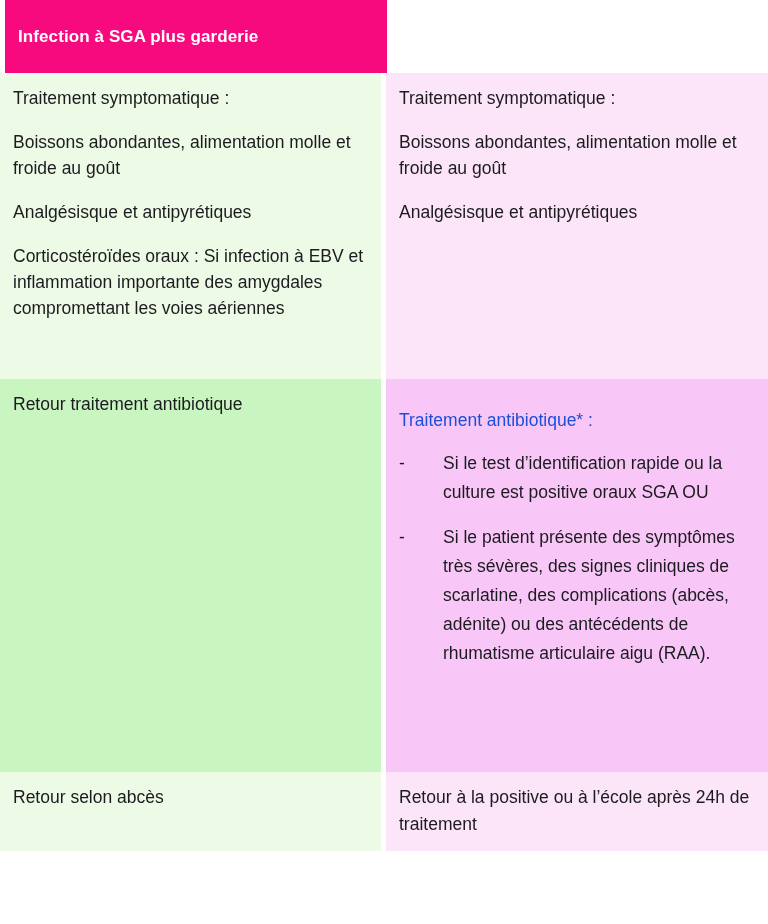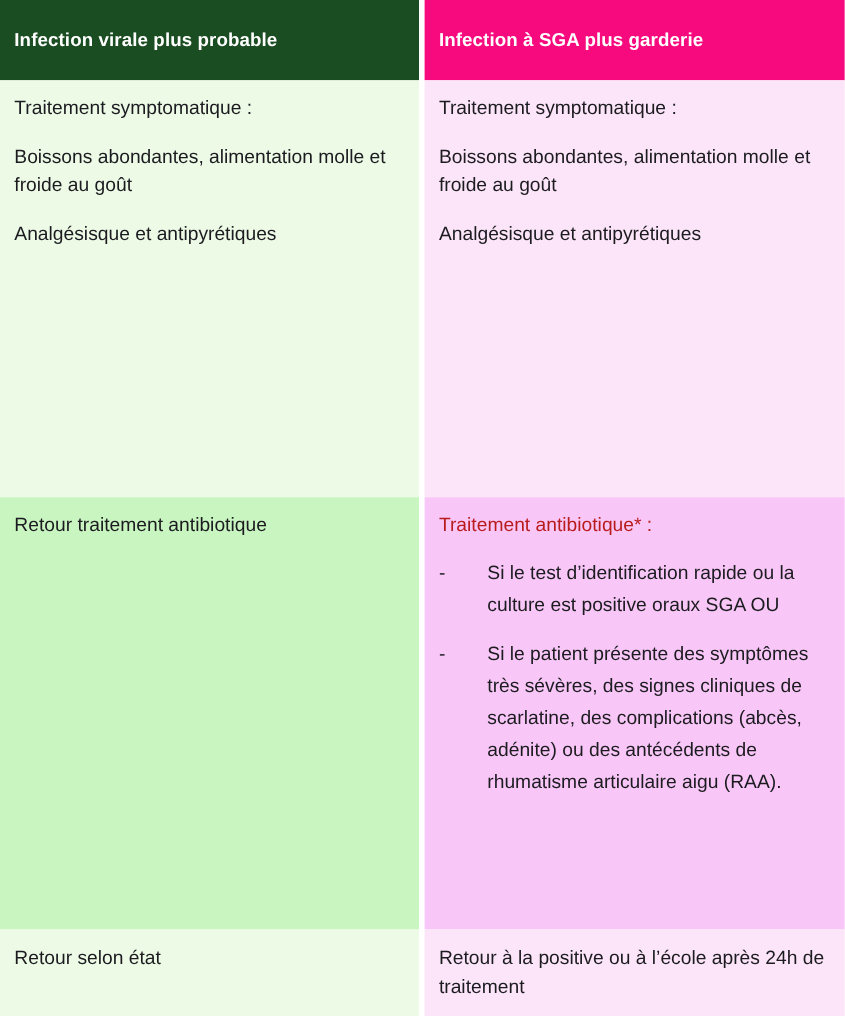"Infection virale plus probable" div.cell { html: <div> <span>Infection virale plus probable</span> </div> -> none }
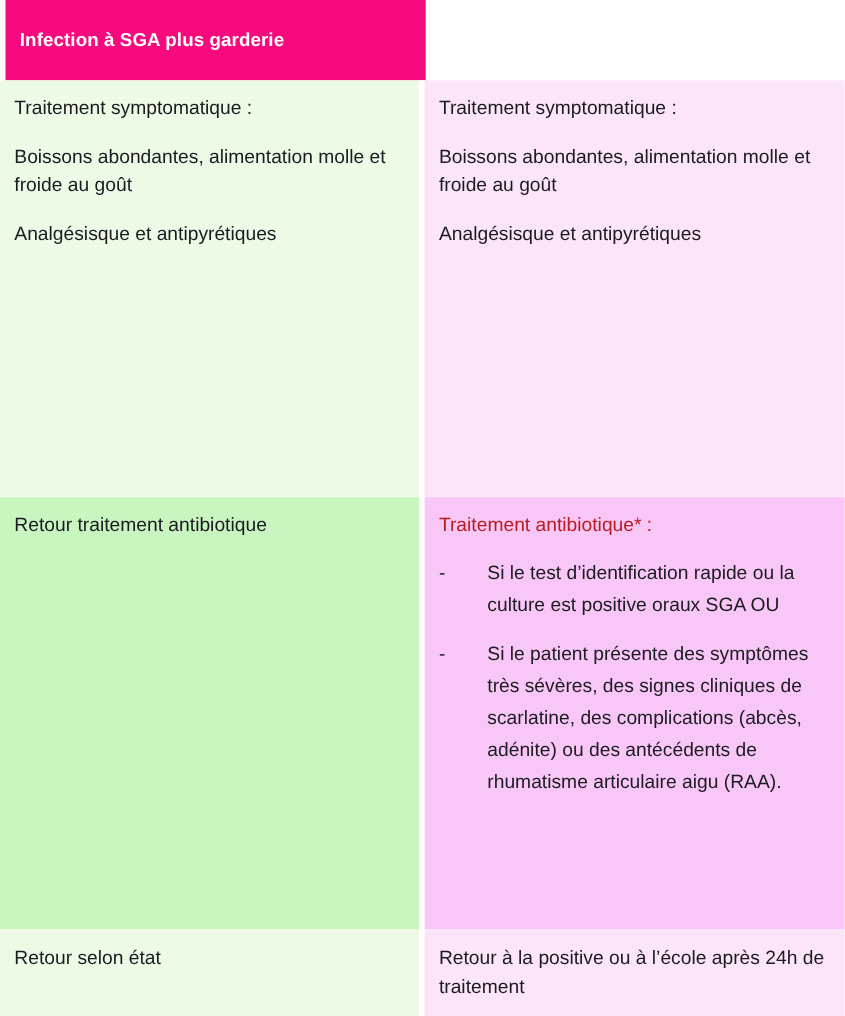"Traitement symptomatique :" .row-body1 { height: 379px -> 306px }
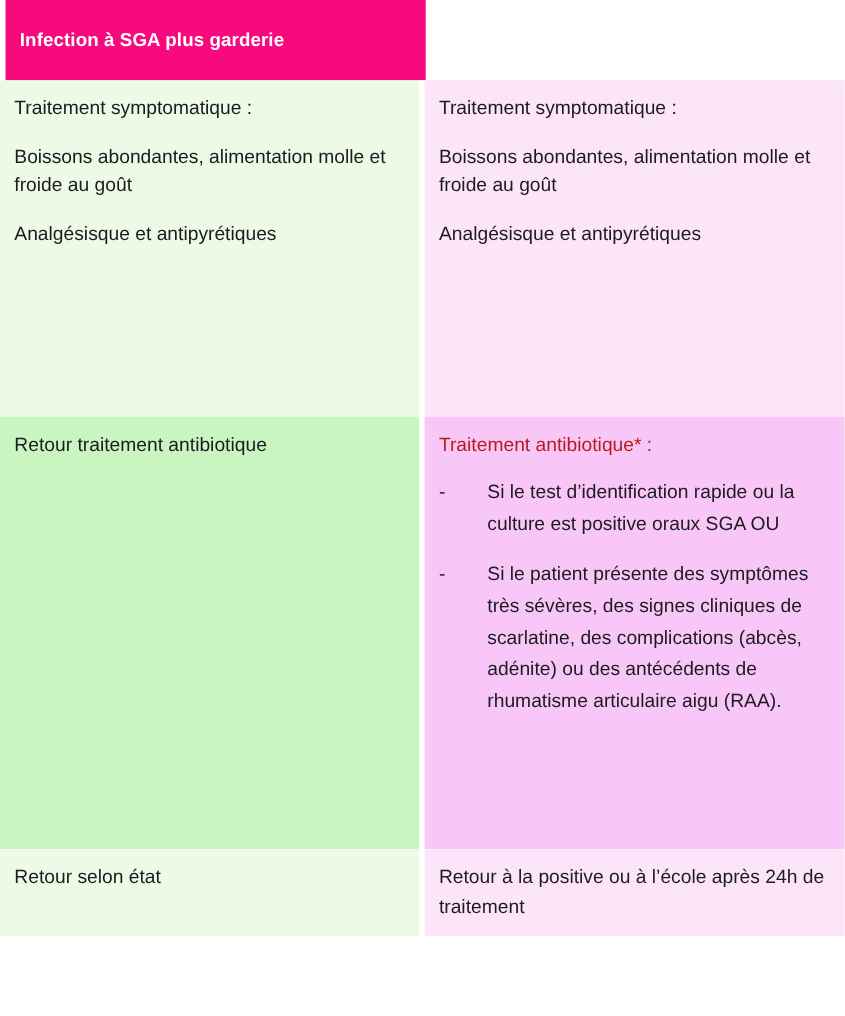"Corticostéroïdes oraux : Si infection" p.para { html: none -> <p>Corticostéroïdes oraux : Si infection à EBV et inflammation importante des amygdales compromettant les voies aériennes</p> }
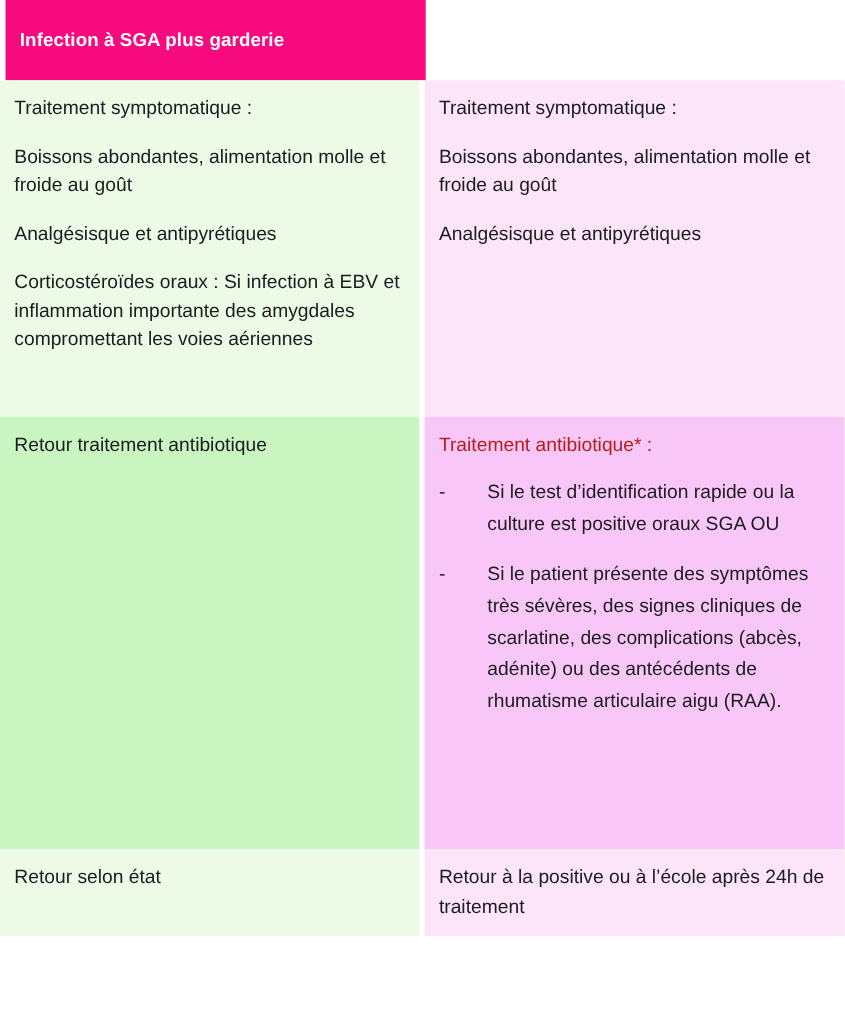"Traitement antibiotique* :" .lead { color: #b91c1c -> #1d4ed8; margin: 0 0 16px 0 -> 16px 0 16px 0 }
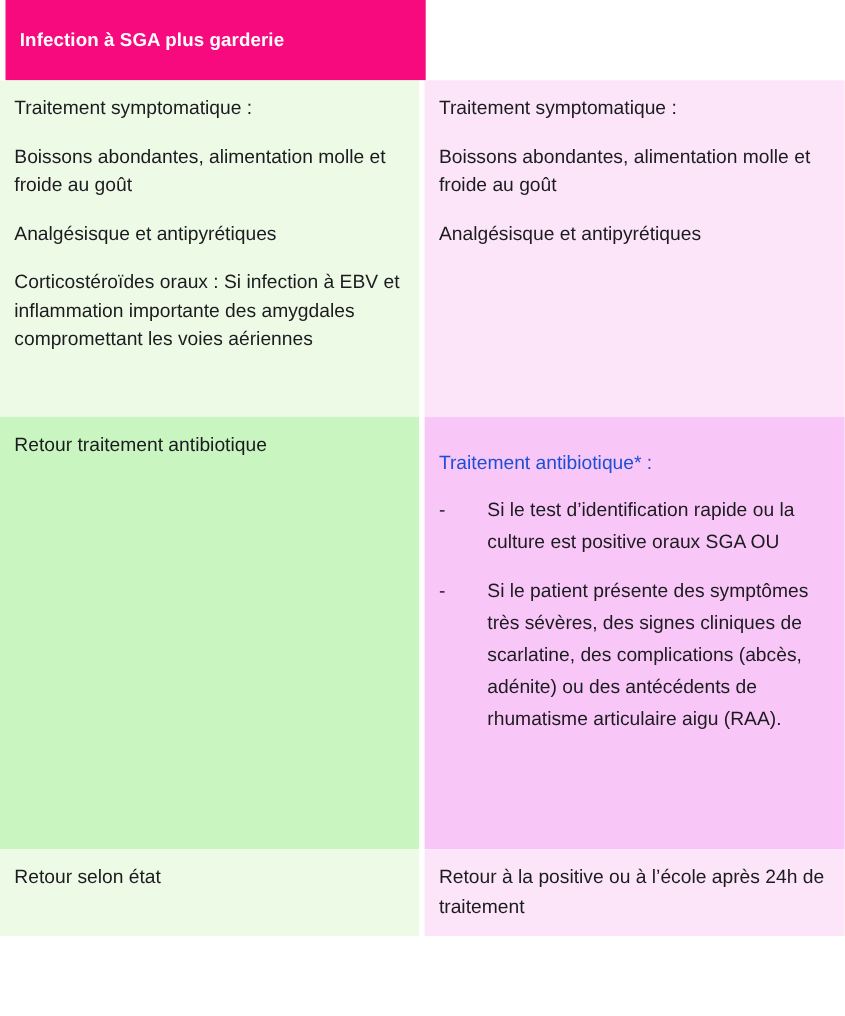"Retour selon état" p.para { text: état -> abcès }
